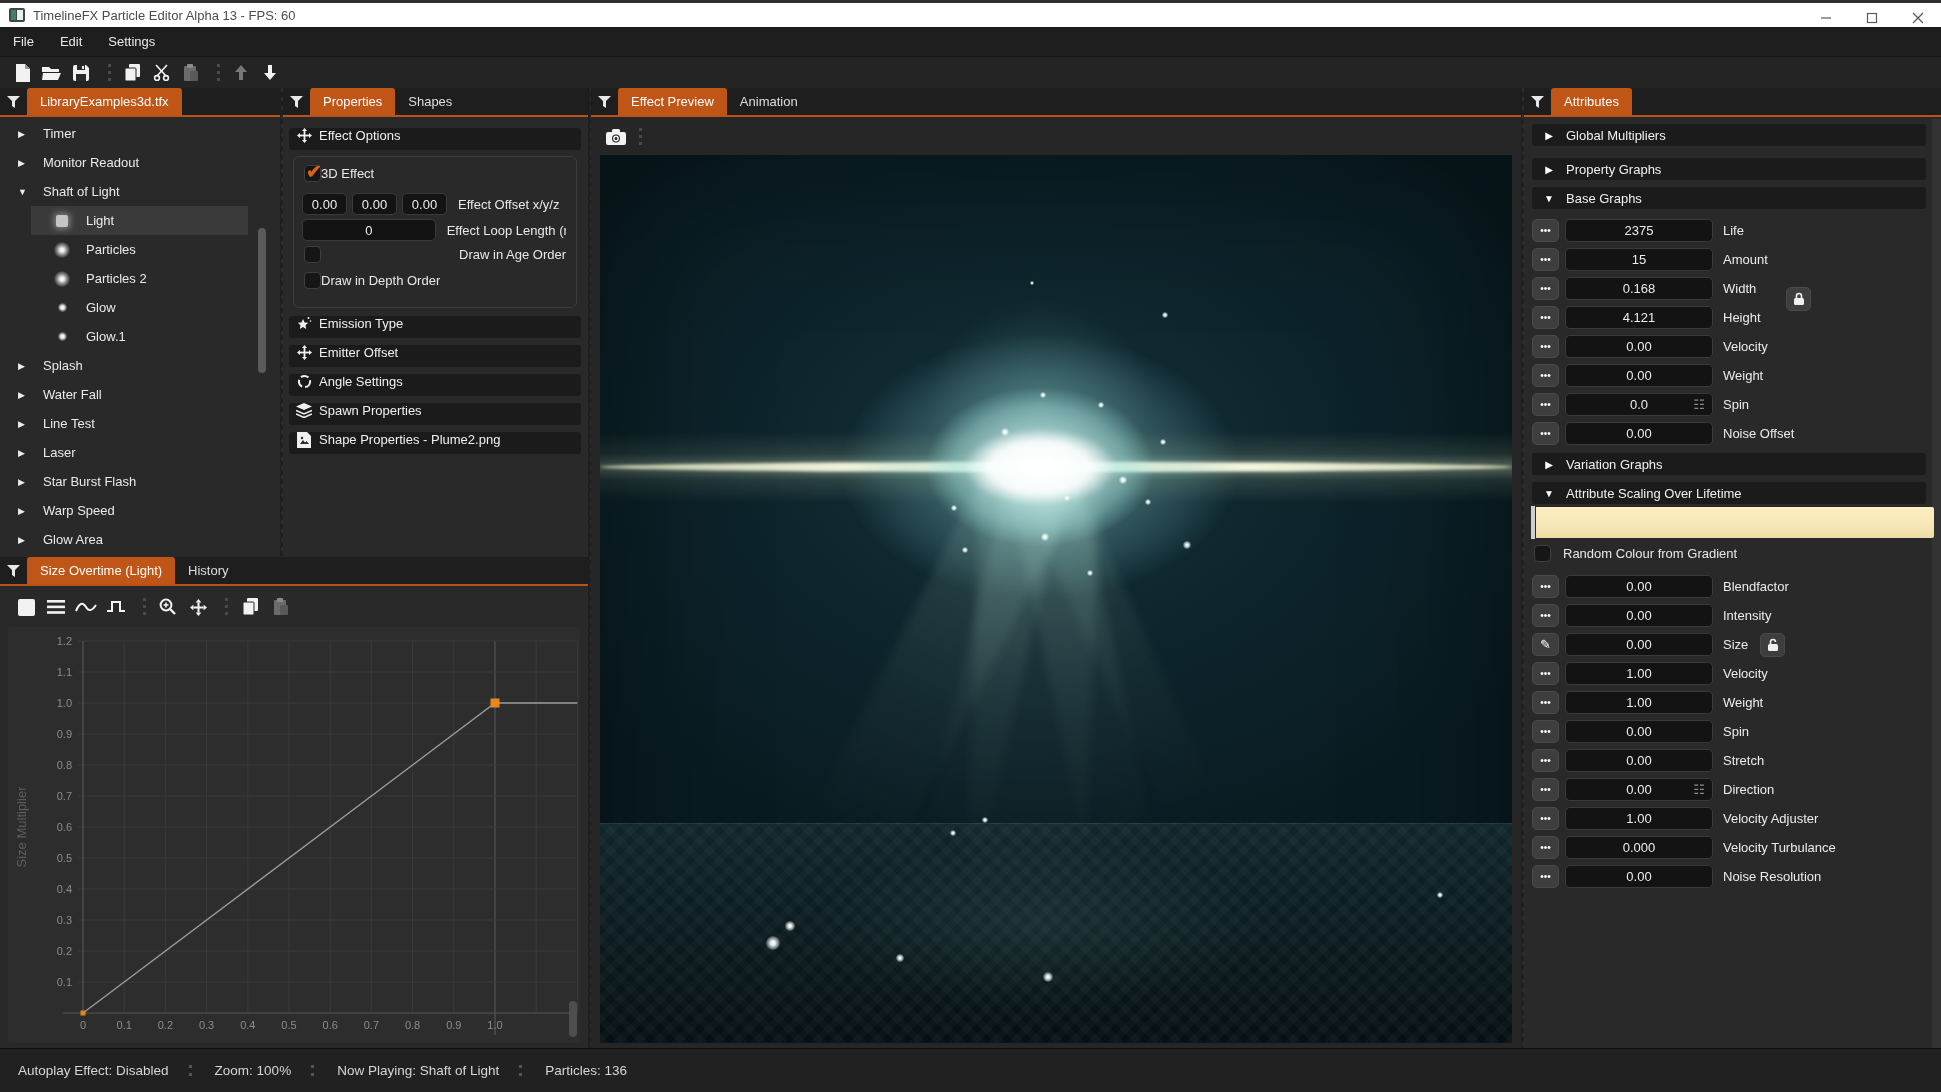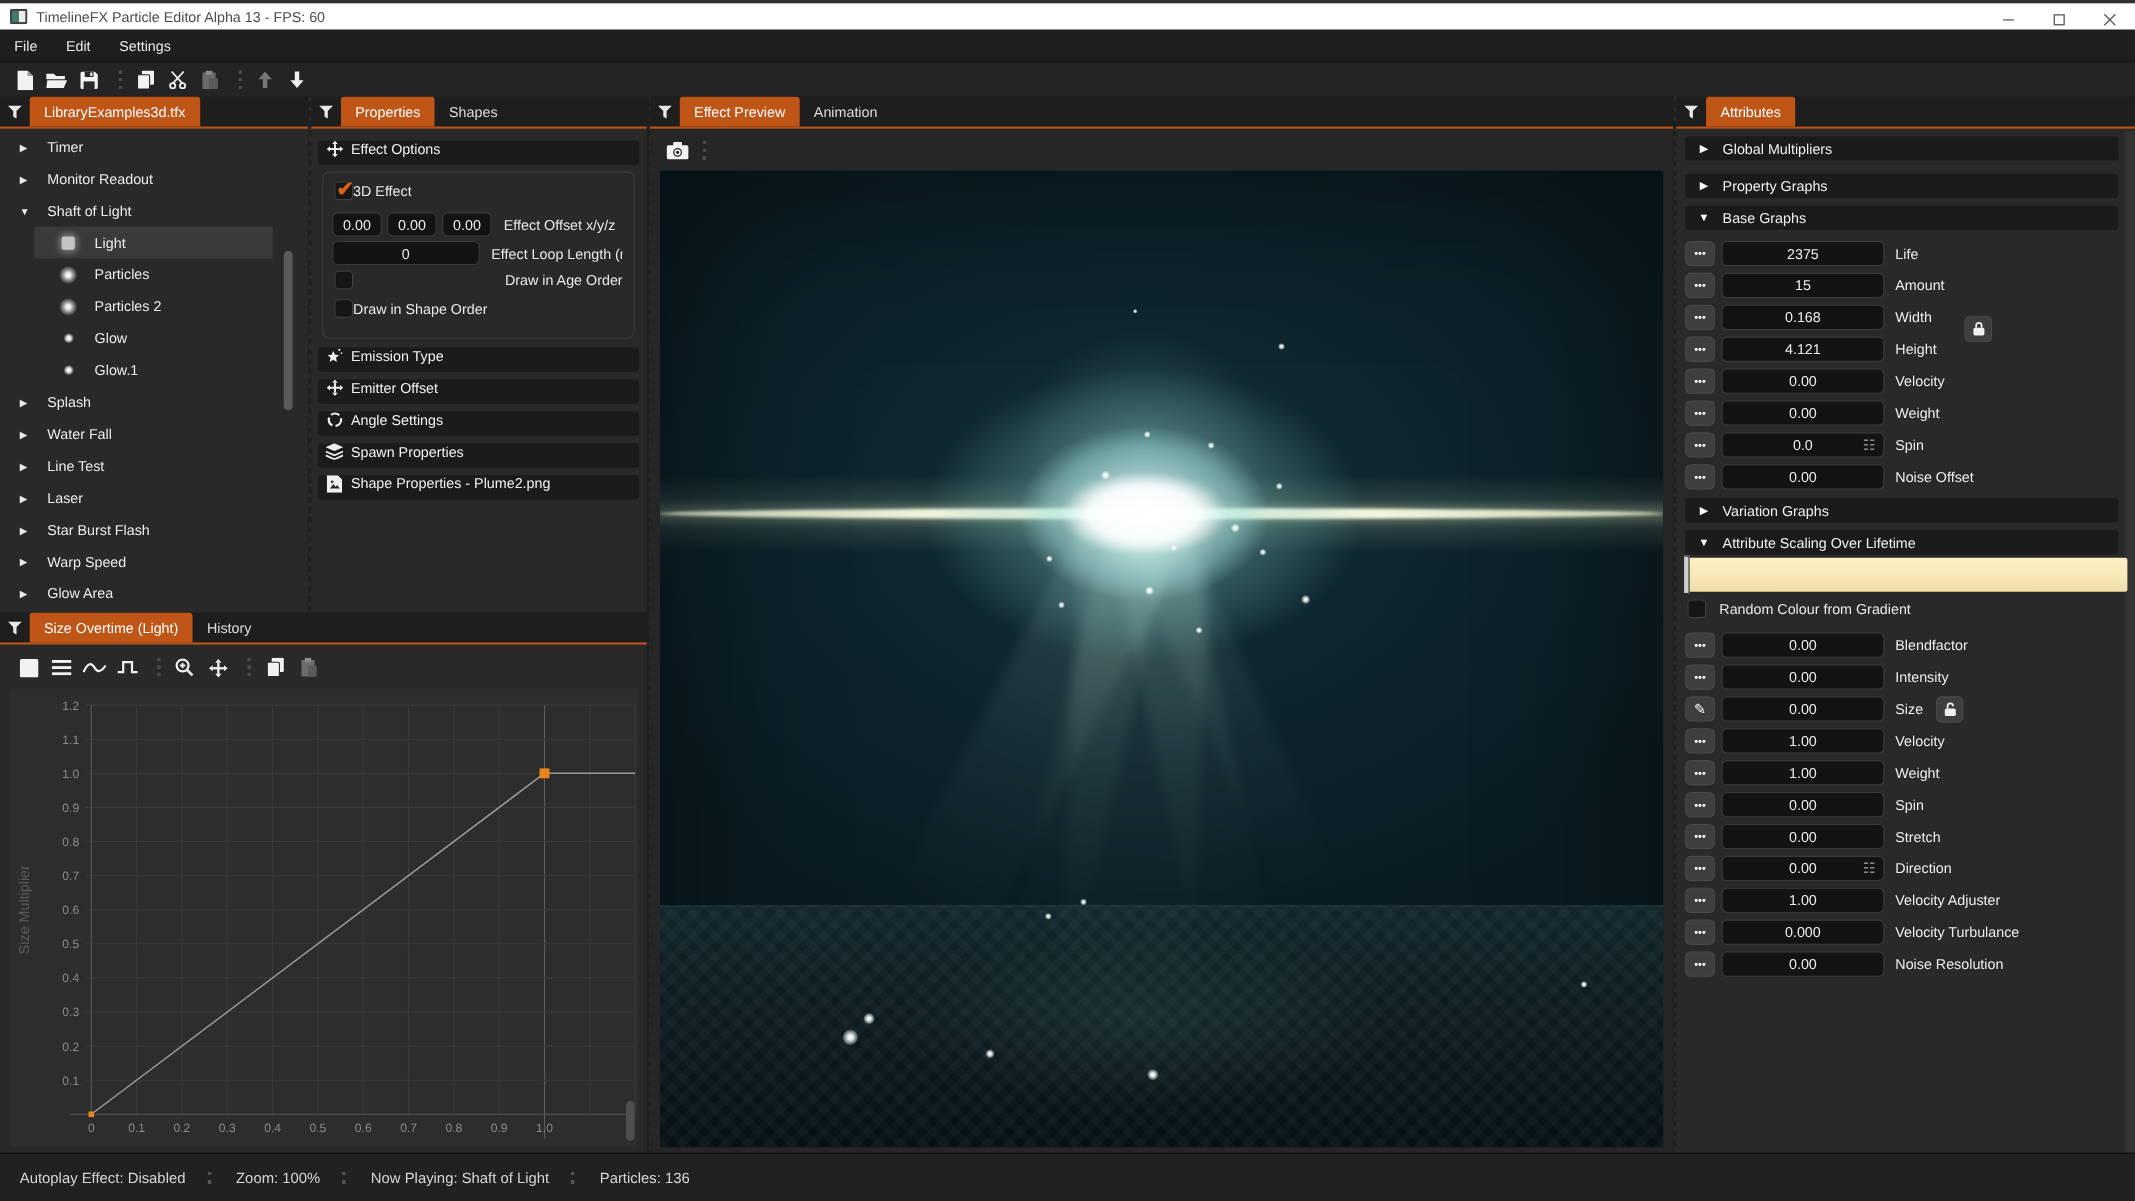"Draw in Shape Order" span.row-caption { text: Shape -> Depth }
